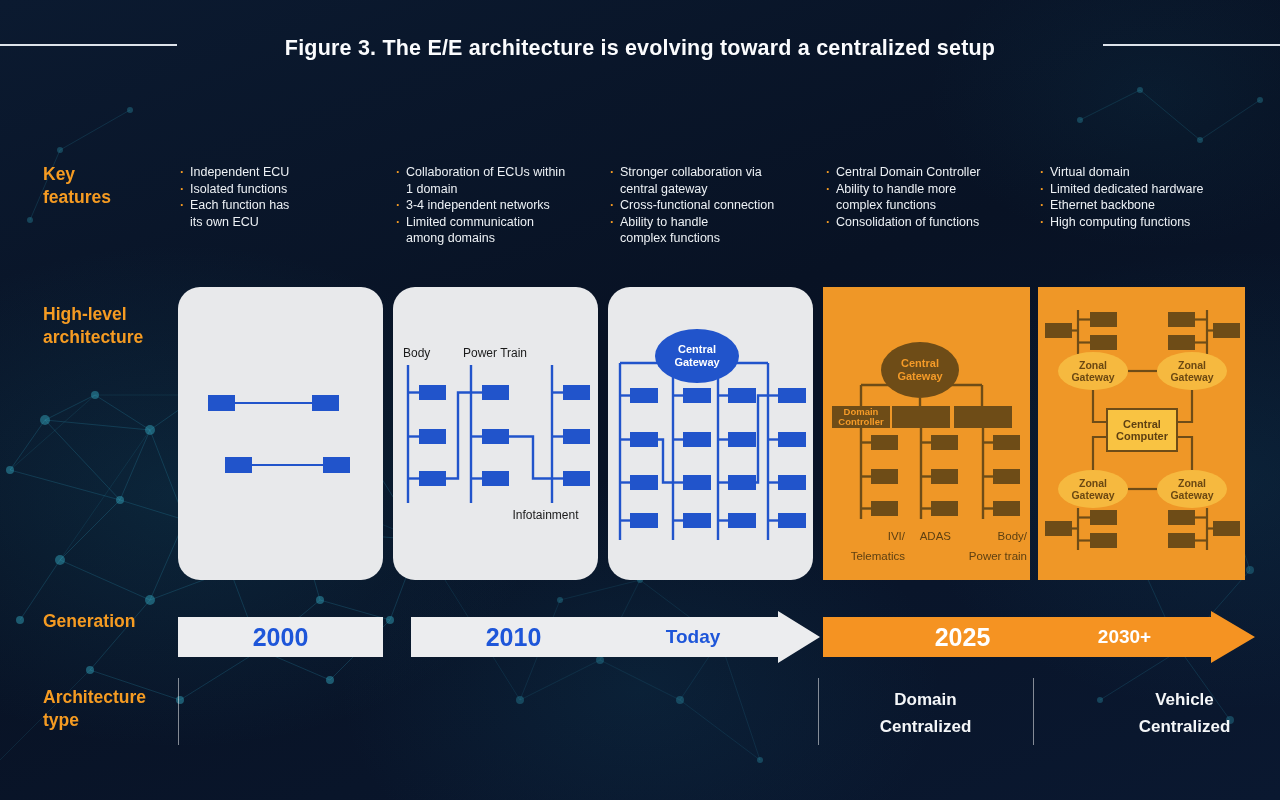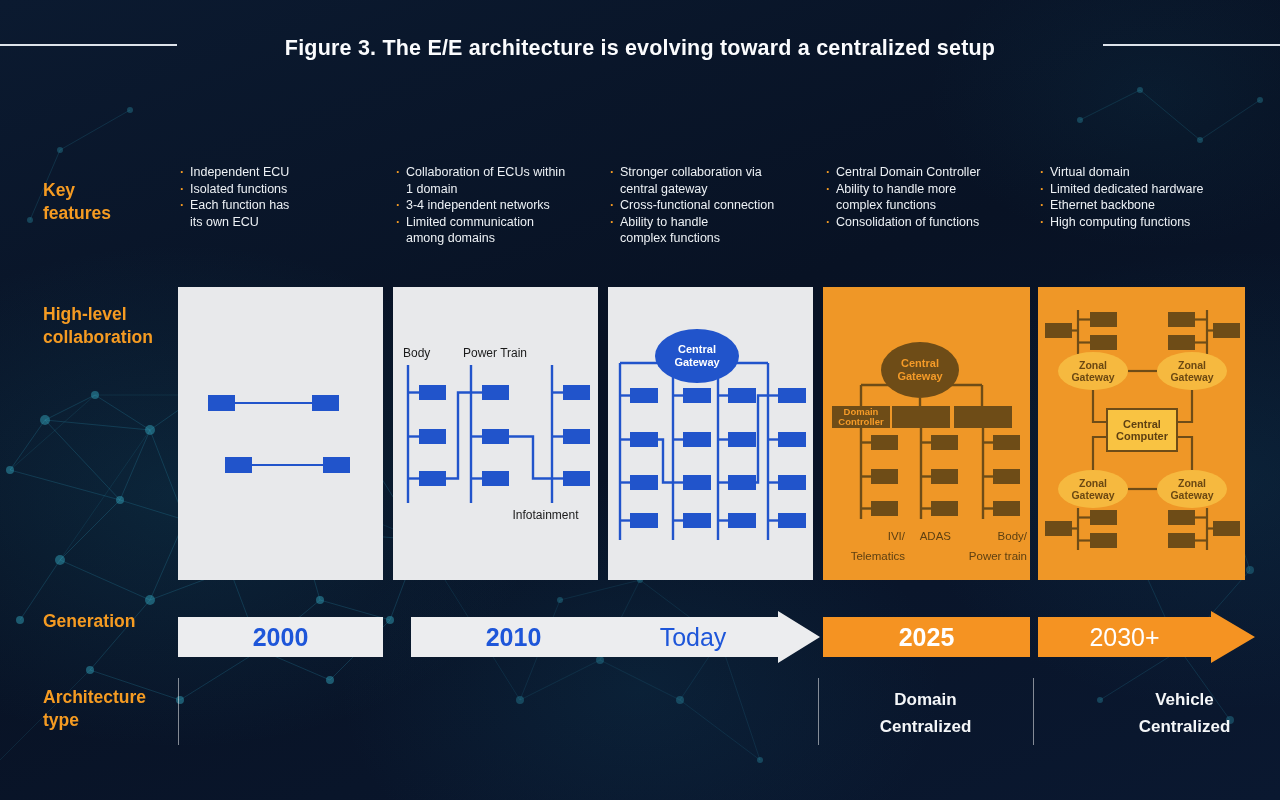"Key" div.rowlabel { margin-top: 16px -> none }
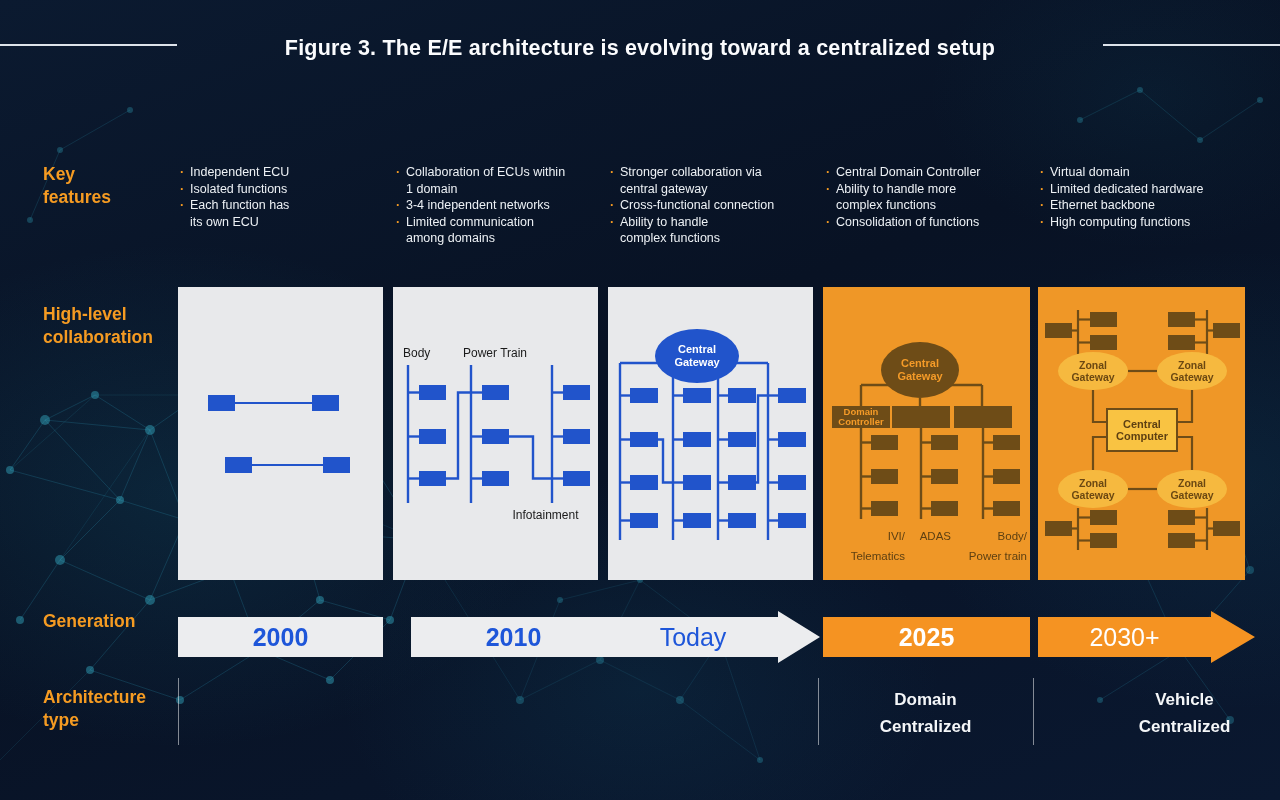"High-level" div.rowlabel { text: collaboration -> architecture }
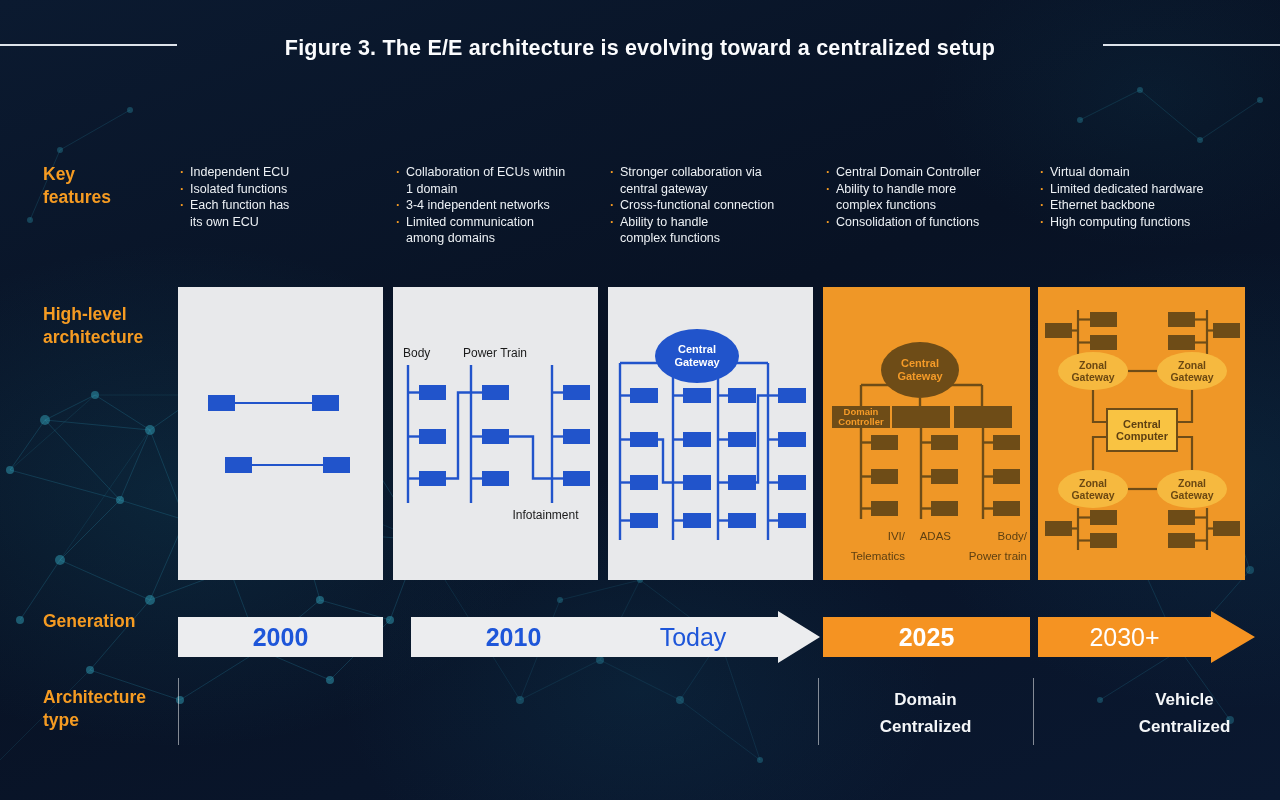"Body" .panel.light { border-radius: none -> 22px }
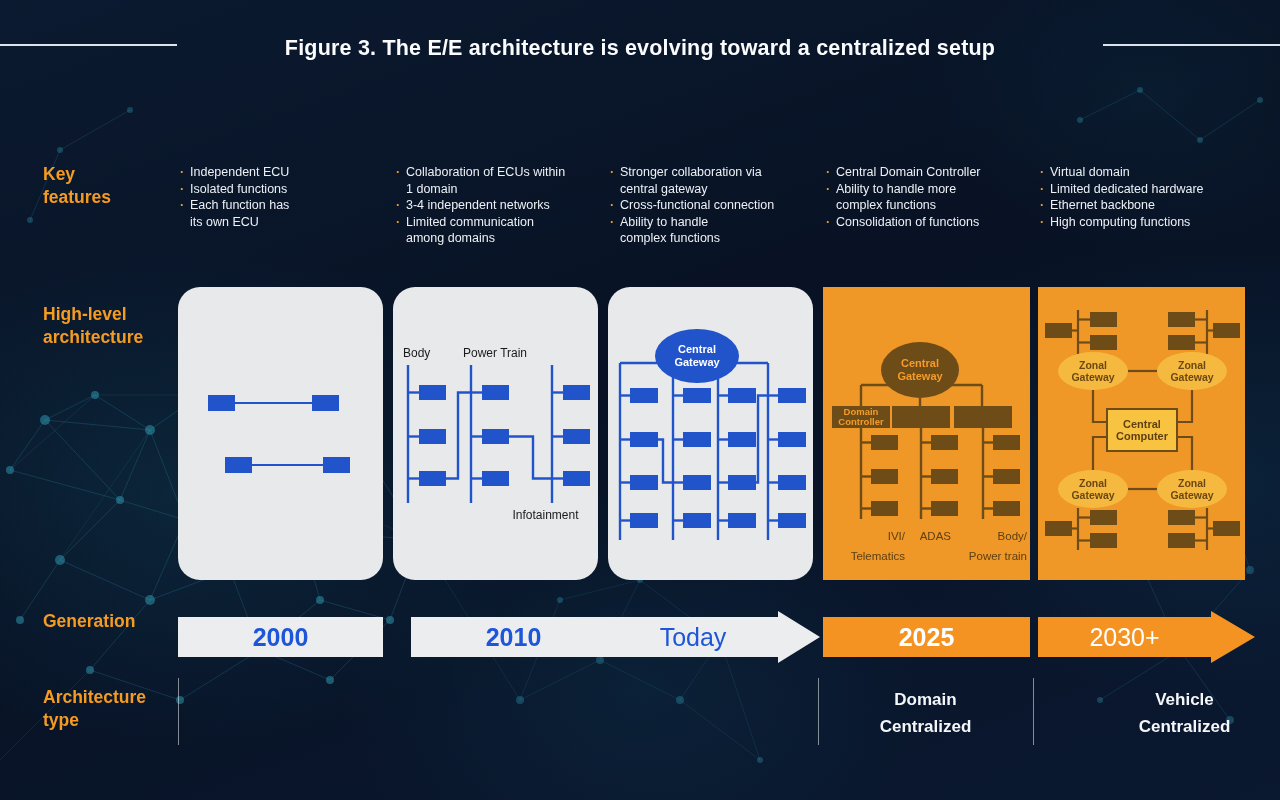"Today" .gen-arrow-label { font-size: 25px -> 19px; font-weight: 400 -> 700 }
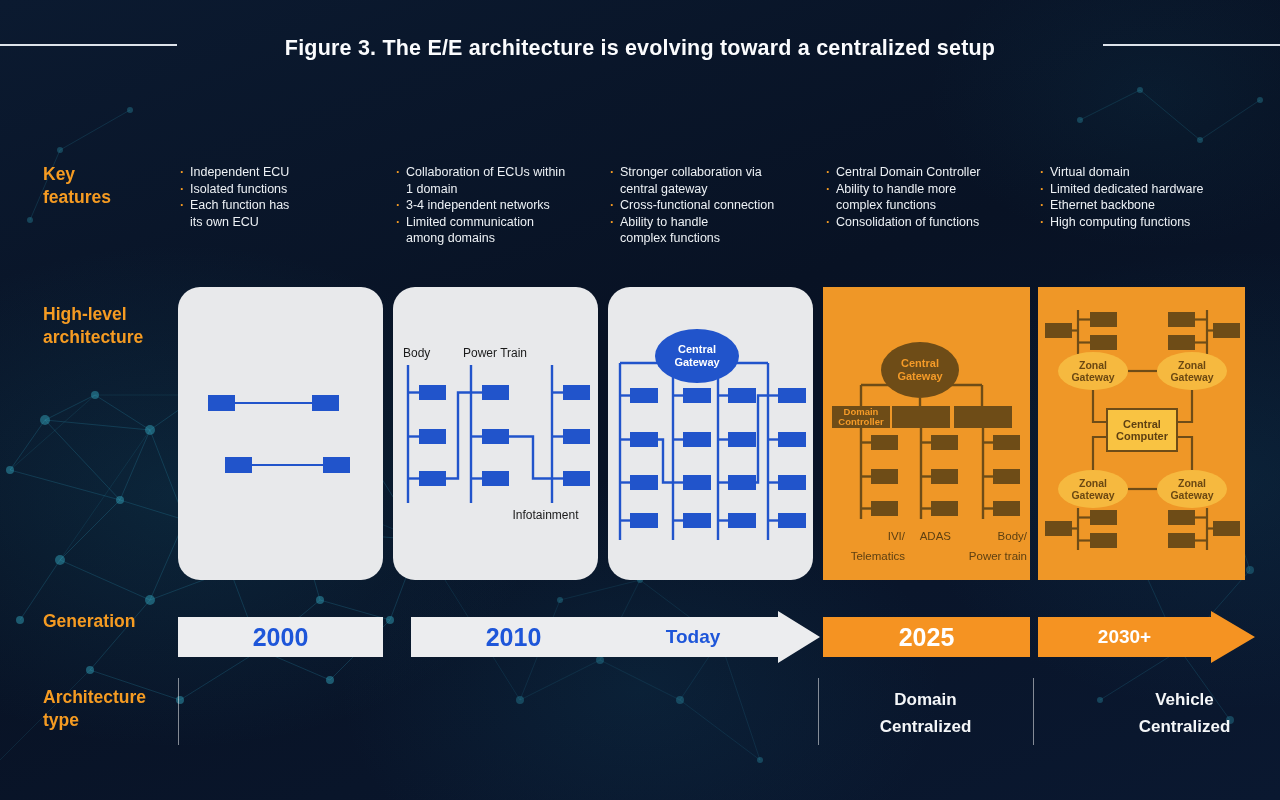"2025" div.gen-box { padding-left: none -> 36px }
